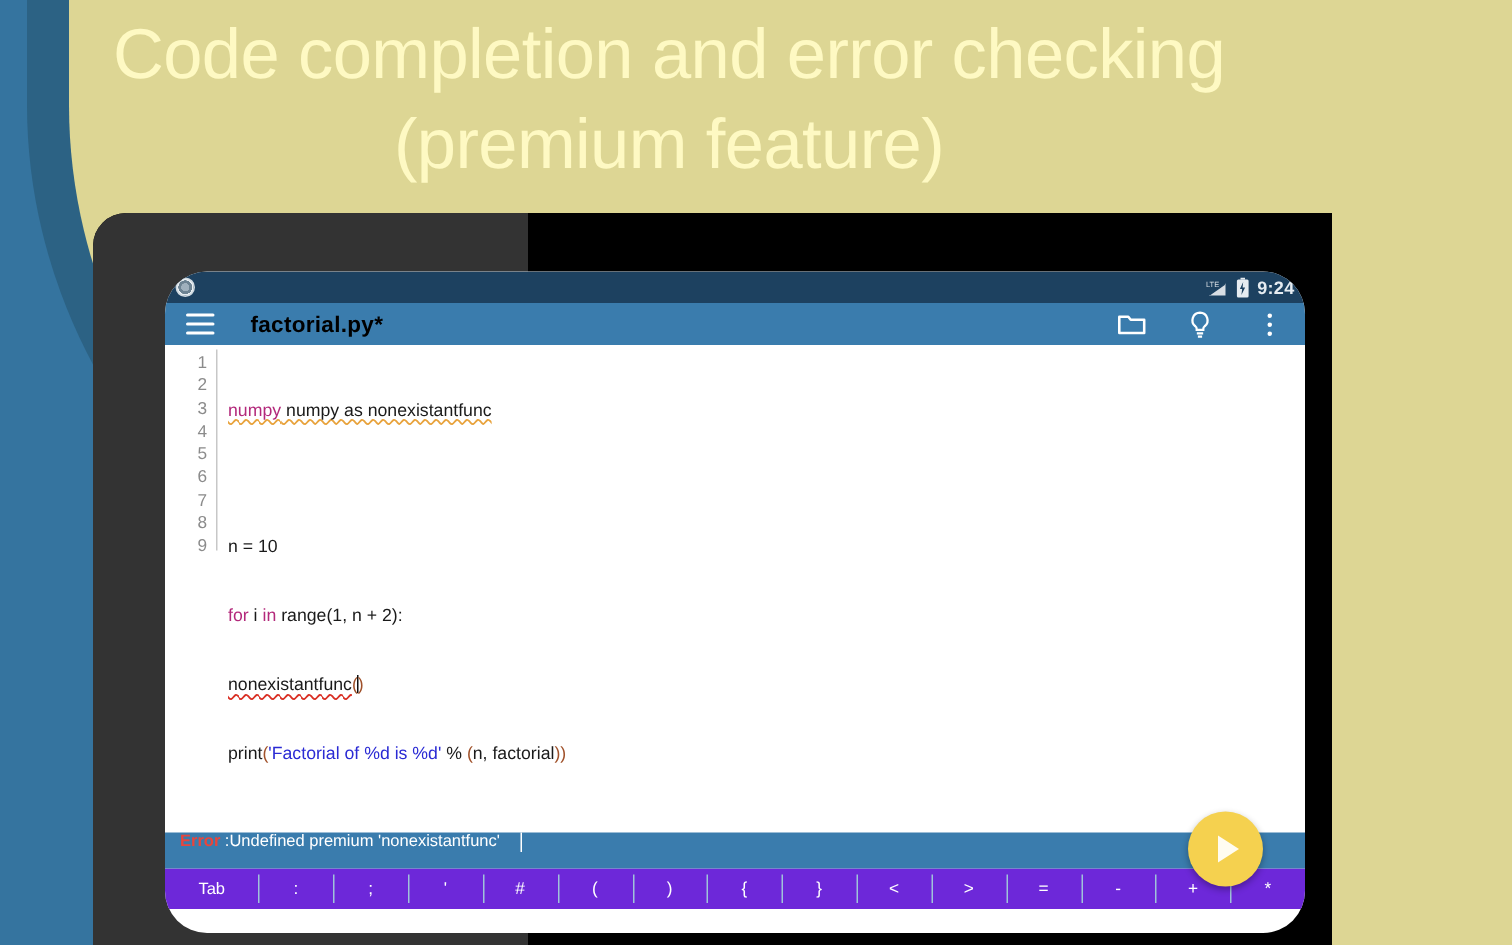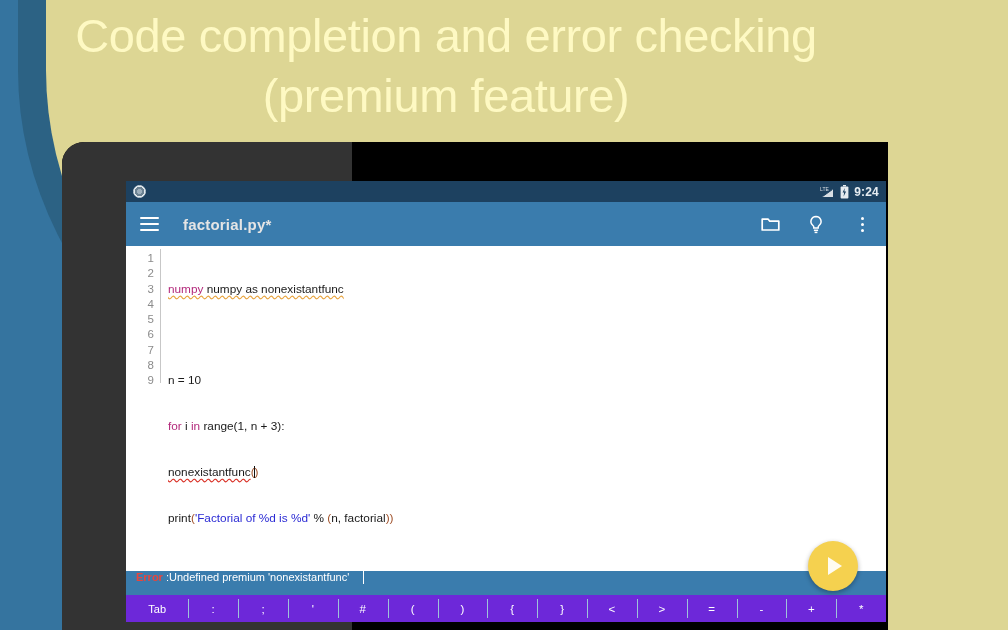"9:24" .screen { border-radius: none -> 28px; left: 126px -> 110px }
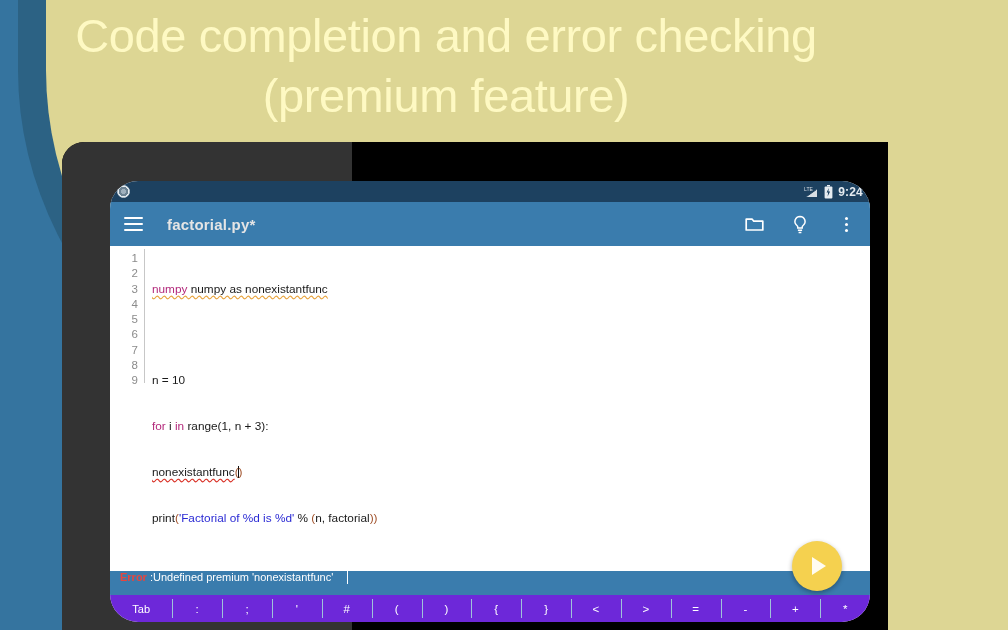"factorial.py*" .appbar { color: #e5e5e5 -> #000000; height: 44px -> 28px }
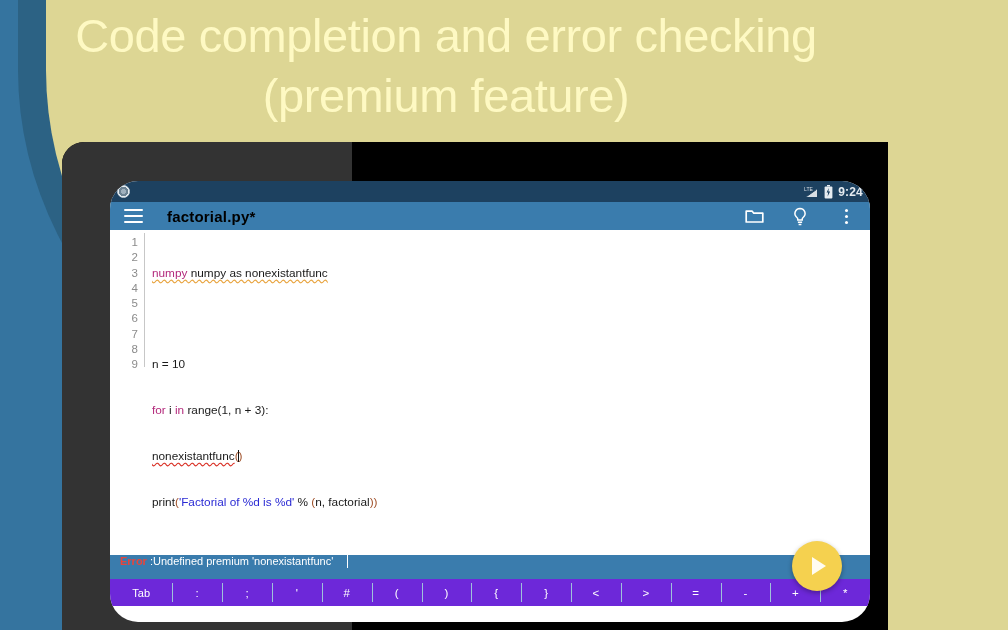"range(1, n + 3):" span { text: 3 -> 2 }
